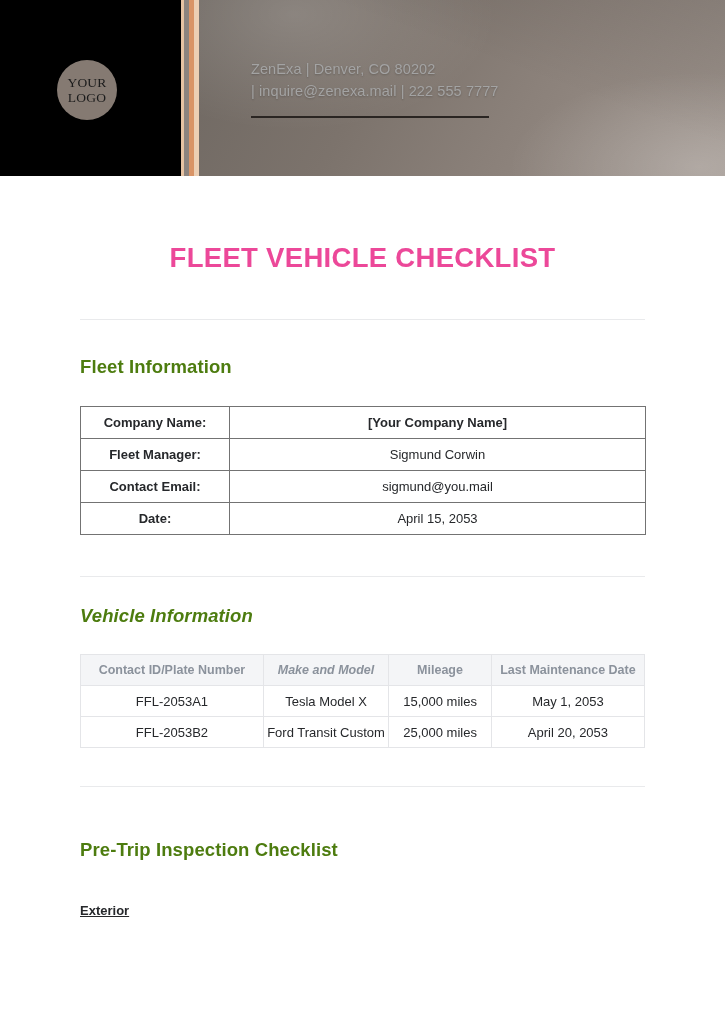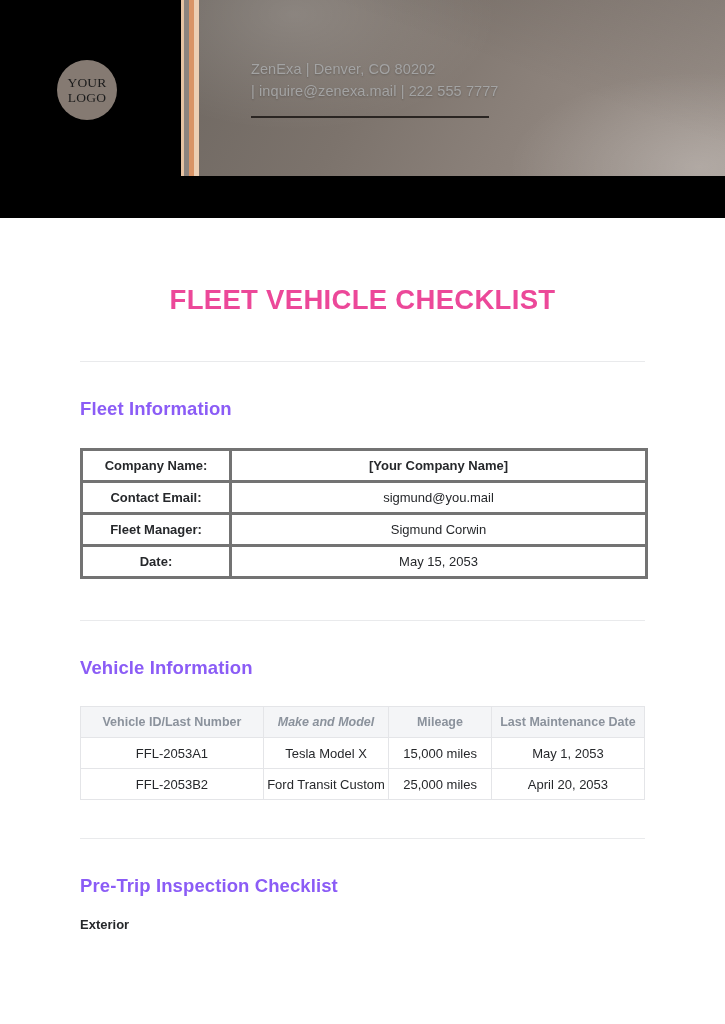"YOUR" .header-band { height: 218px -> 176px }
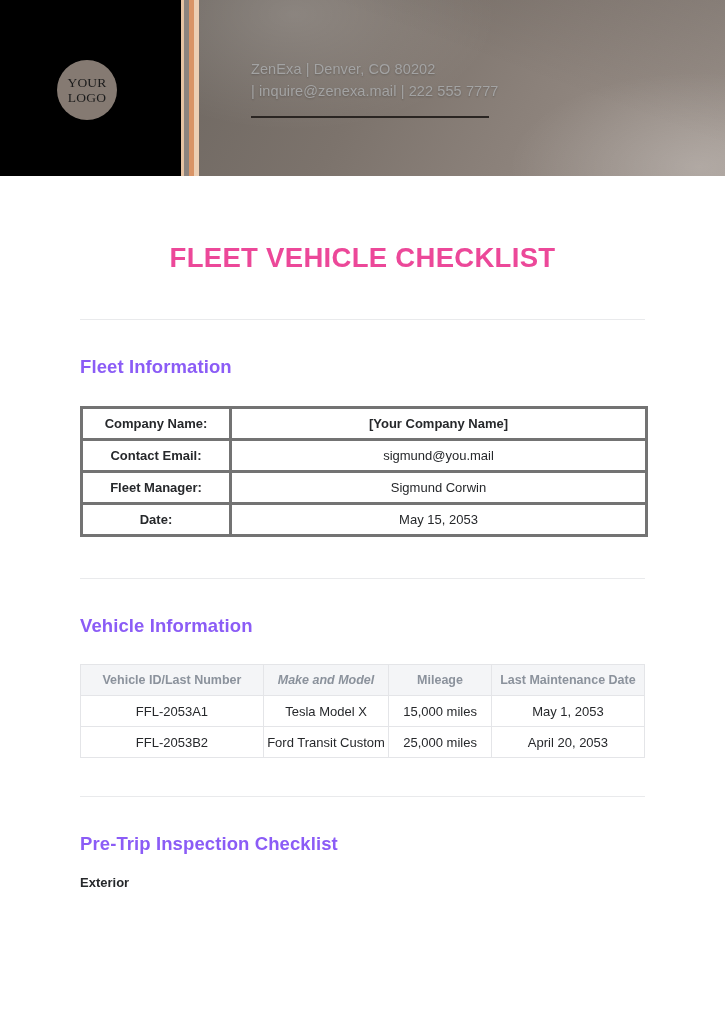"Fleet Information" .section-title { color: #8b5cf6 -> #4d7c0f }
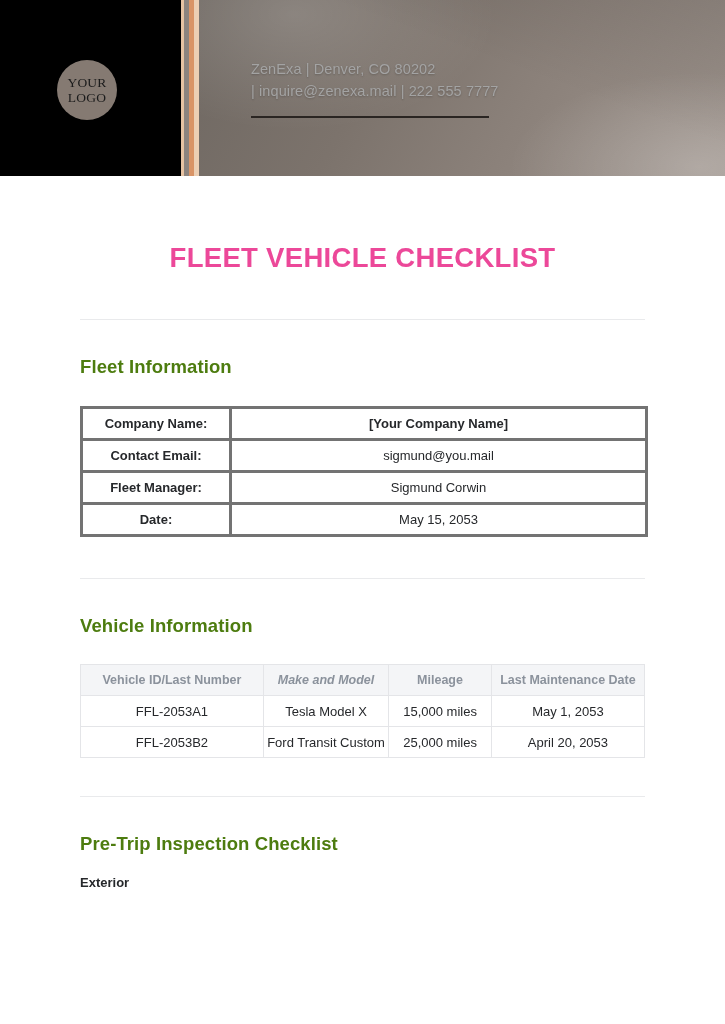"Company Name:" .fleet-table td { border: 3px solid #737373 -> 1px solid #737373 }
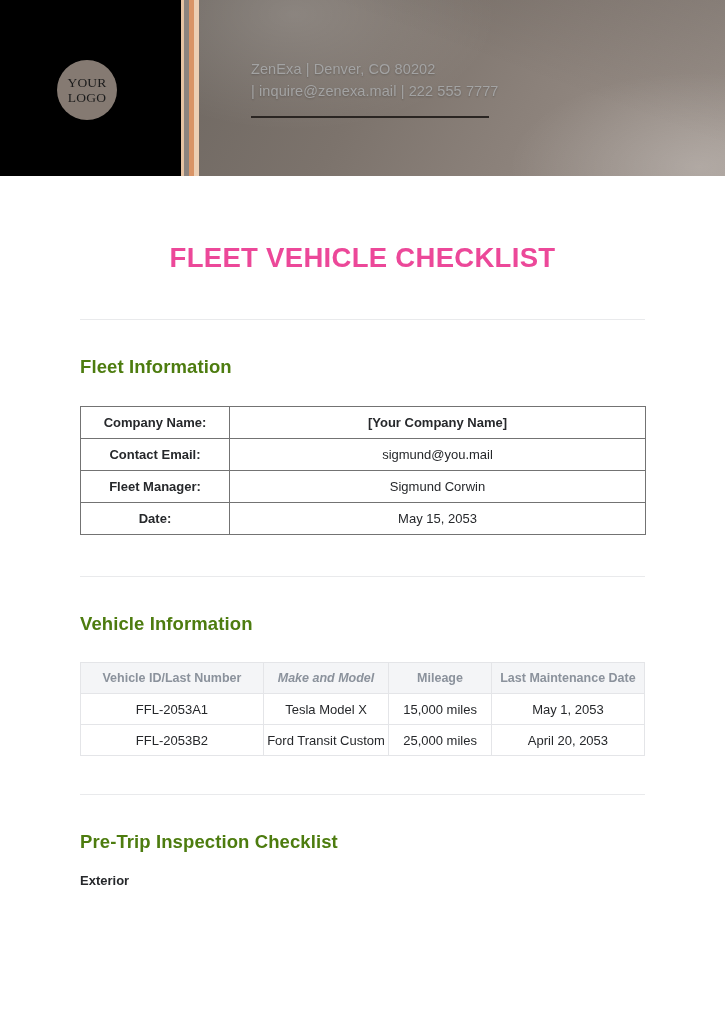"Contact Email:" tr { order: before "Fleet Manager:" -> after "Fleet Manager:" }
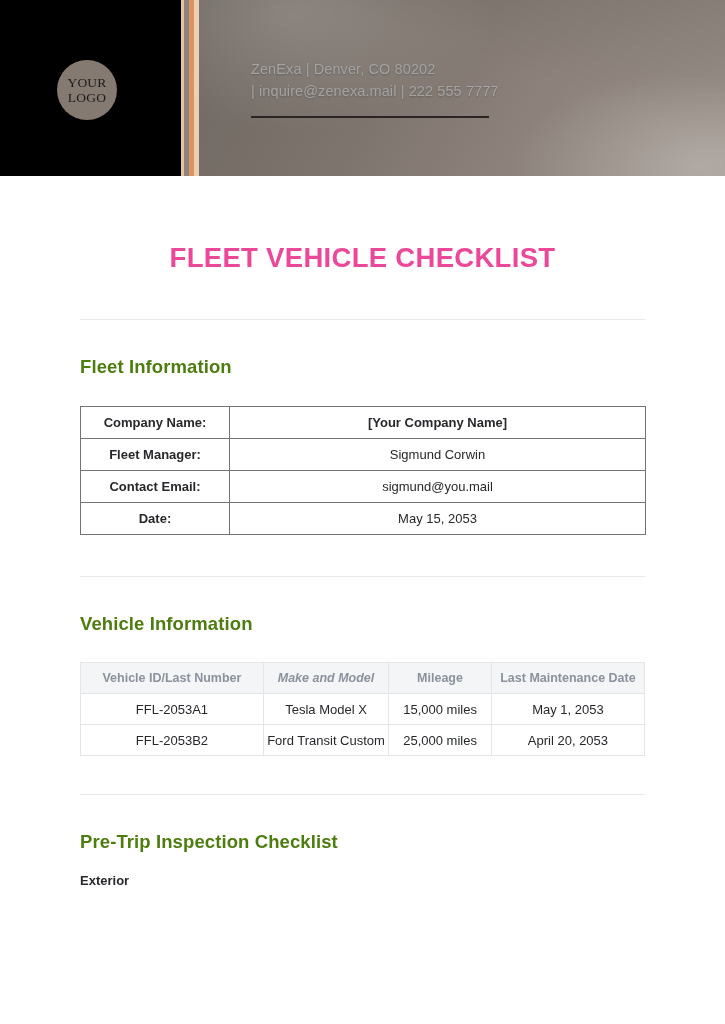"May 15, 2053" td.value { text: May -> April }
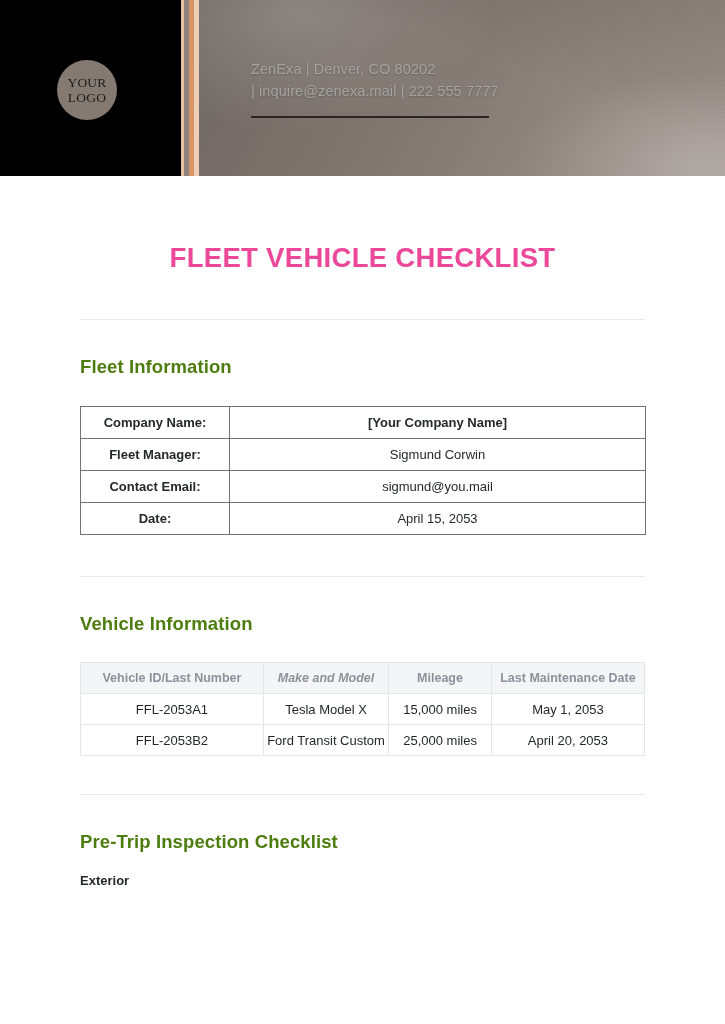"Vehicle Information" .st-2 { font-style: none -> italic; margin-top: 36px -> 28px }
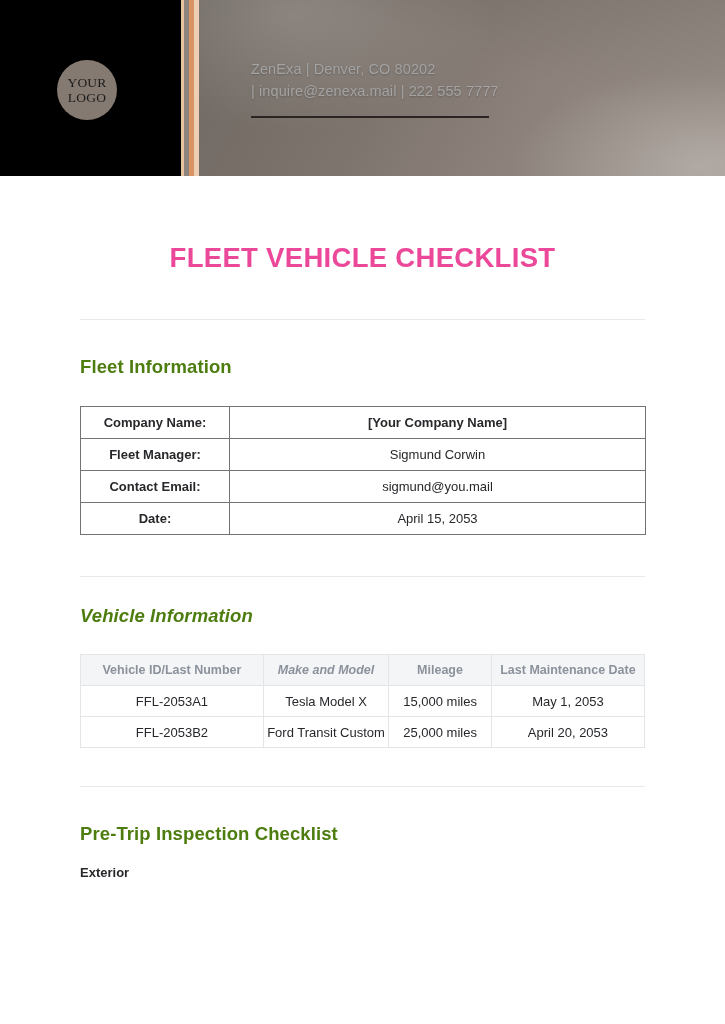"Vehicle ID/Last Number" th.col-id { text: Vehicle ID/Last -> Contact ID/Plate }
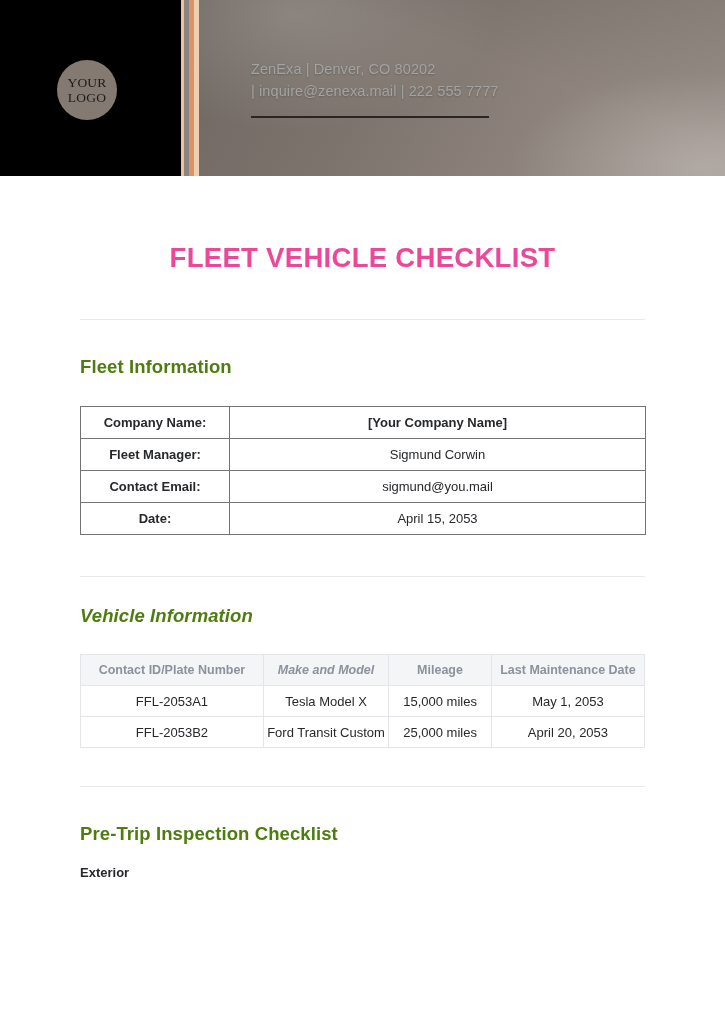"Pre-Trip Inspection Checklist" .st-3 { margin-top: 36px -> 52px }
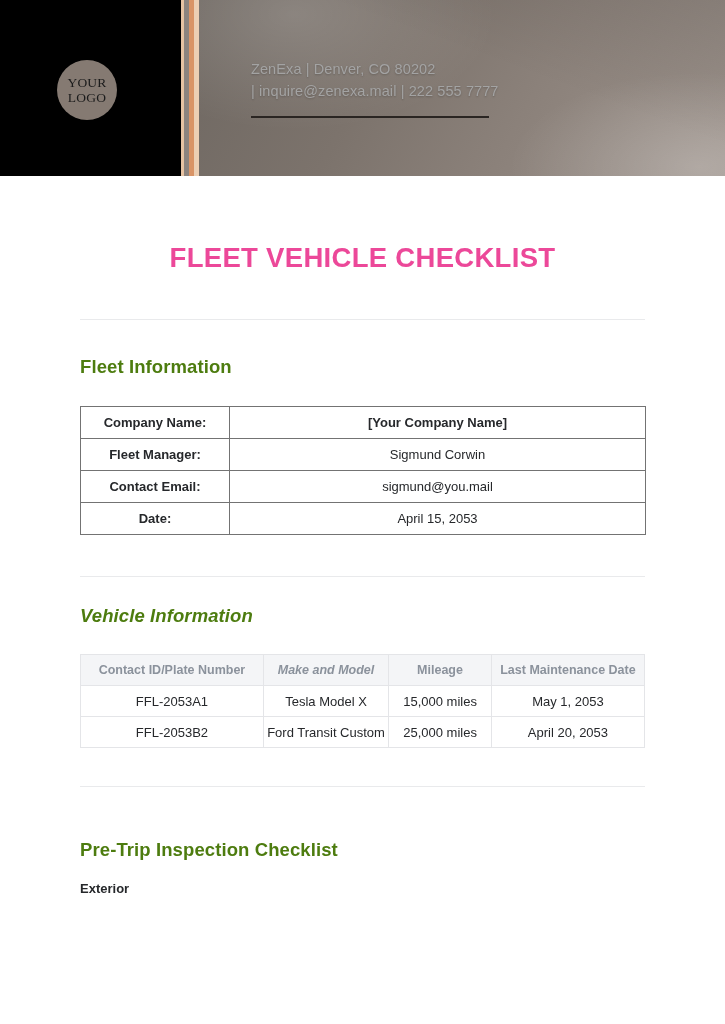"Exterior" .sub-title { margin-top: 20px -> 42px; text-decoration: none -> underline }
